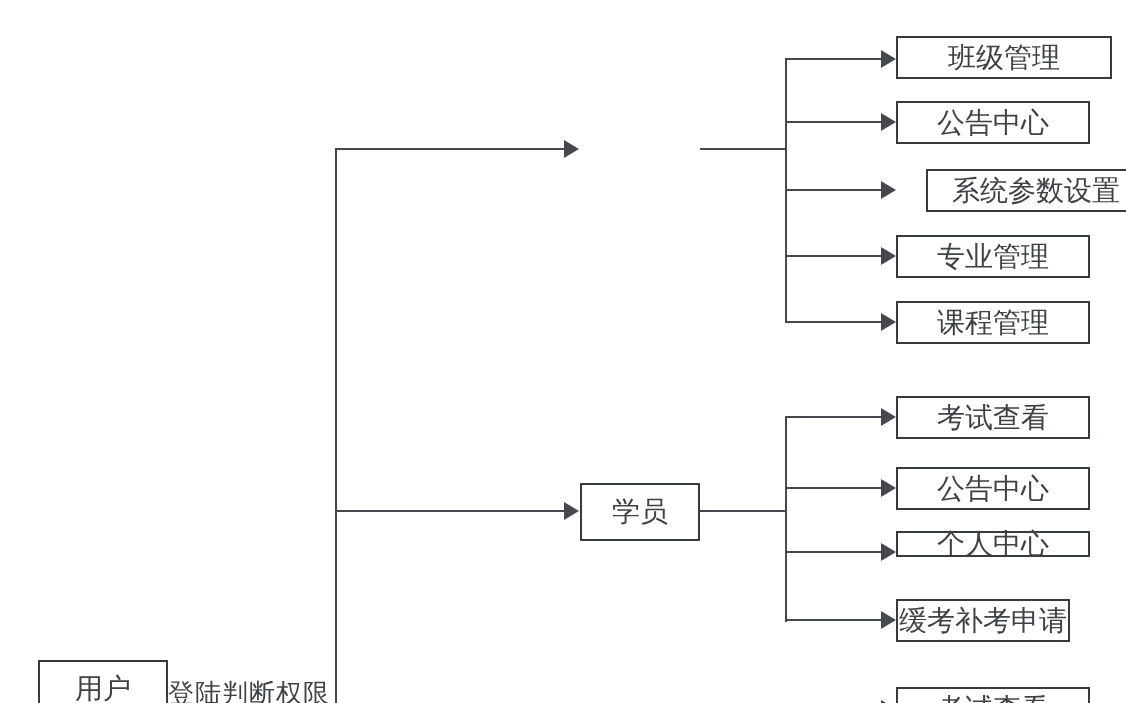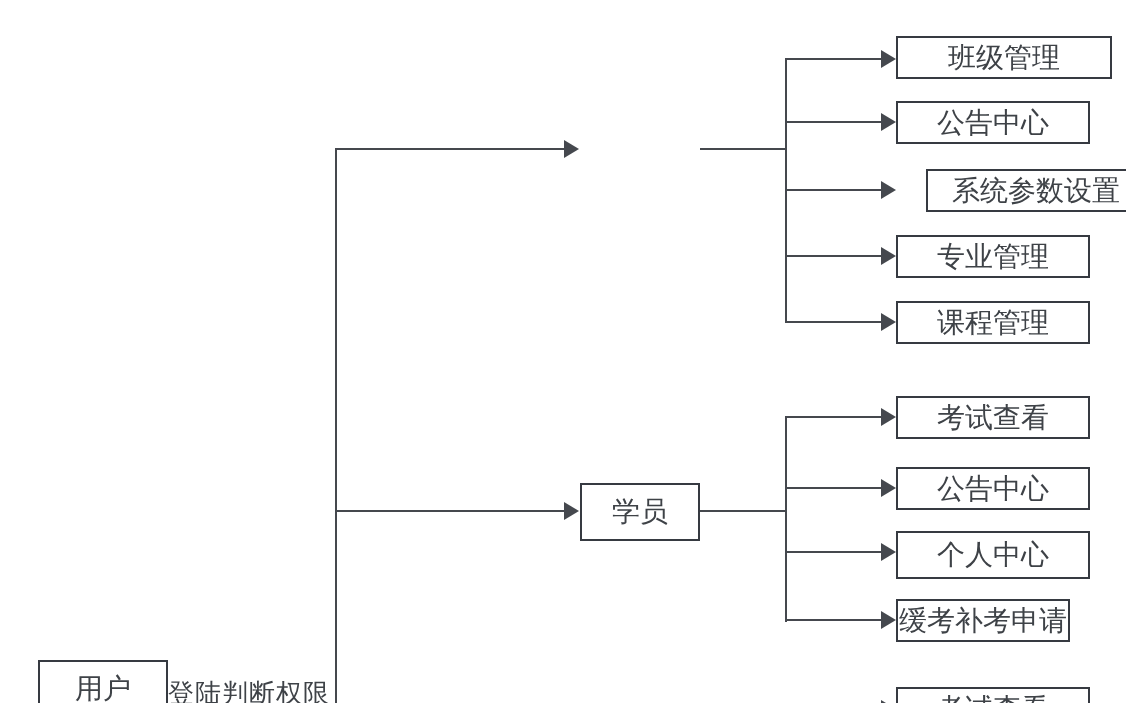"个人中心" div.box { height: 48px -> 26px }
